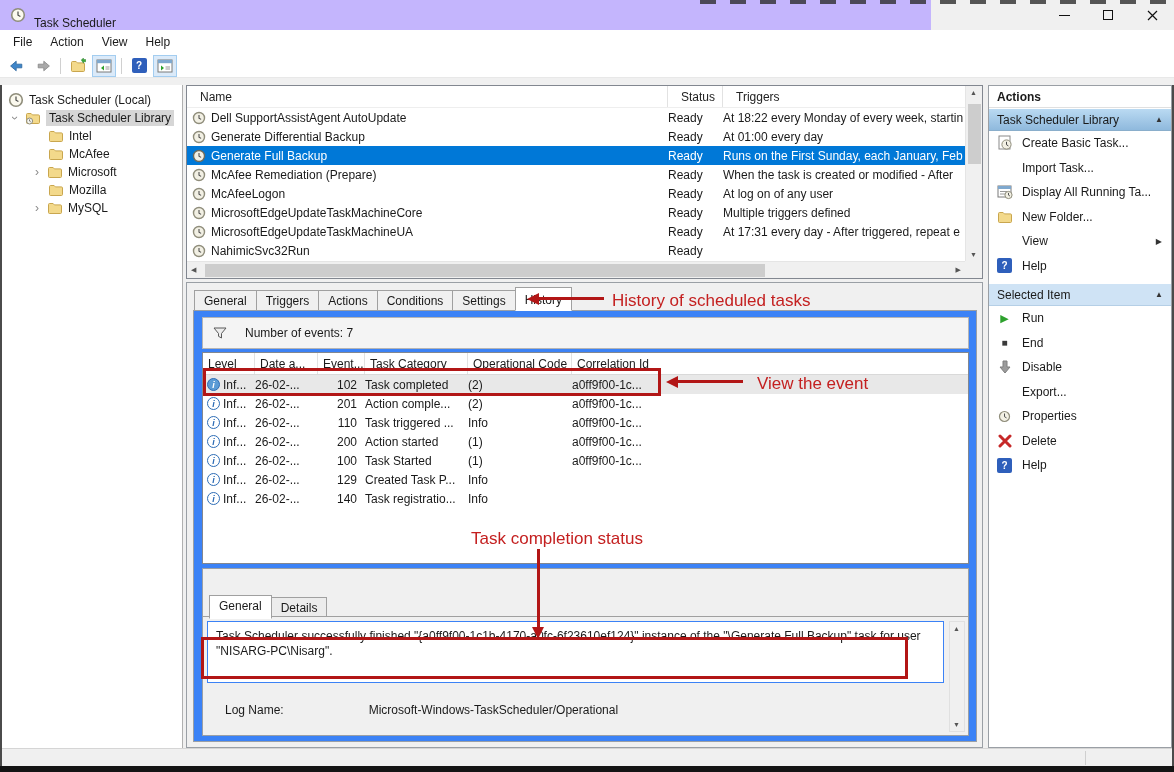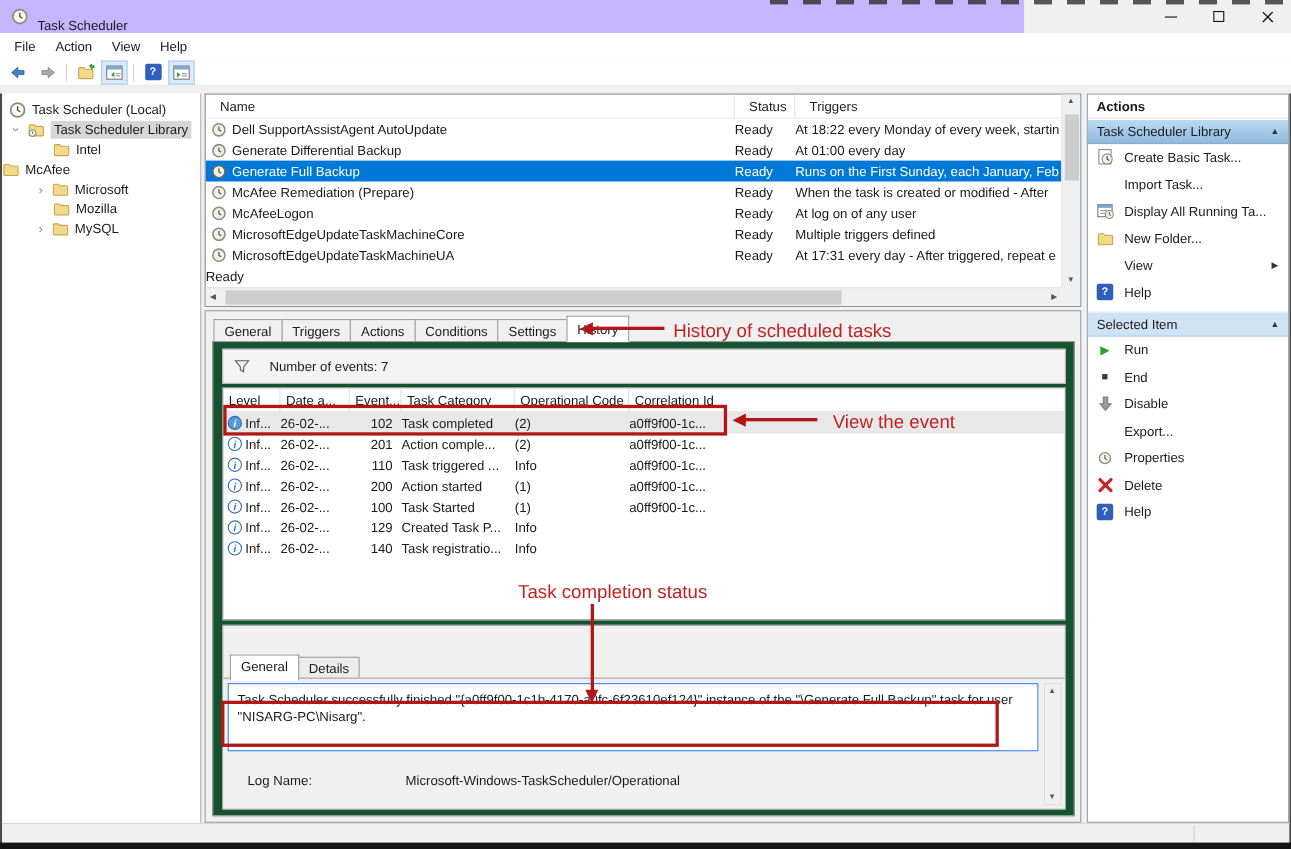"McAfee" div.trow { padding-left: none -> 46px }
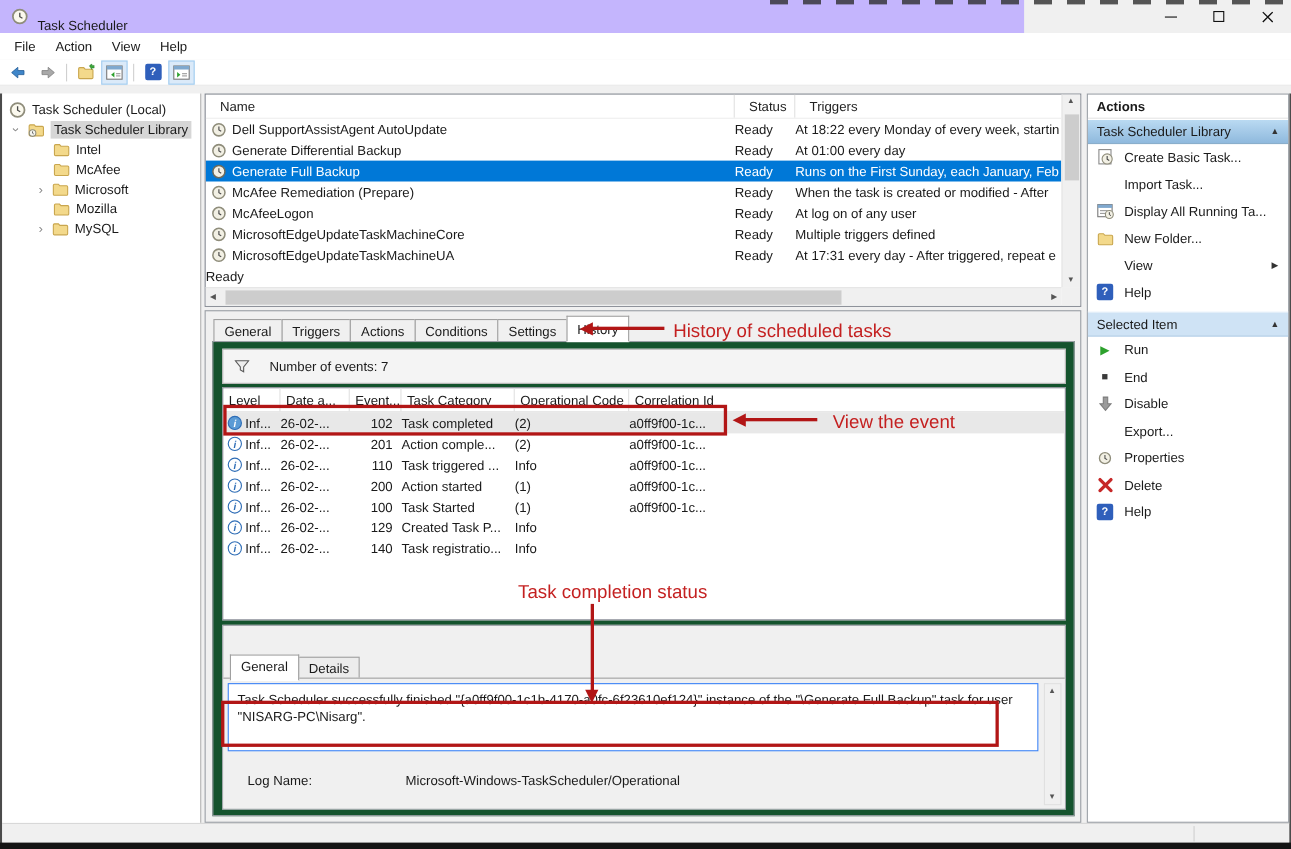"NahimicSvc32Run" span.c-name { html: none -> <span> <svg> <circle></circle> <path></path> </svg> <span>NahimicSvc32Run</span> </span> }
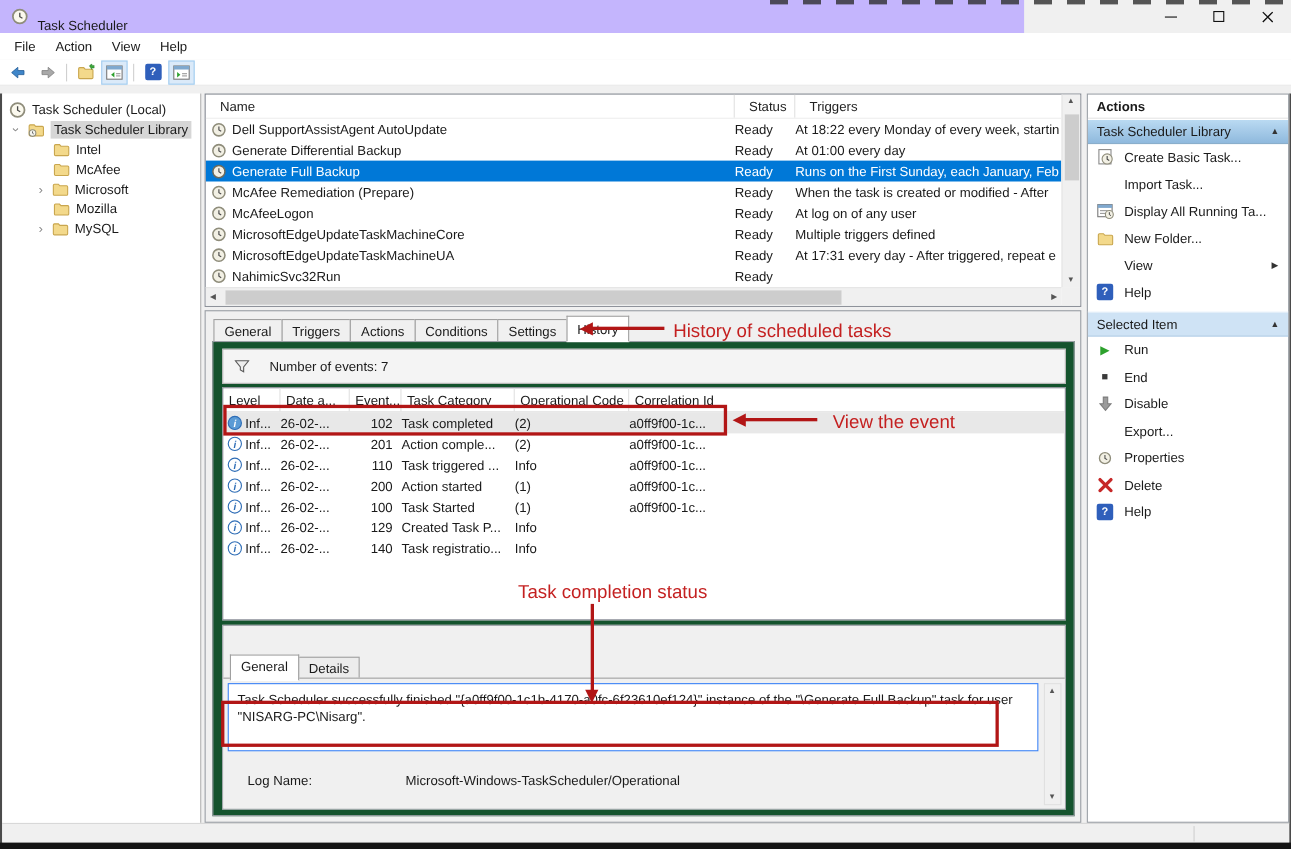"Number of events: 7" .tabpage { background: #14532d -> #3b82f6 }
